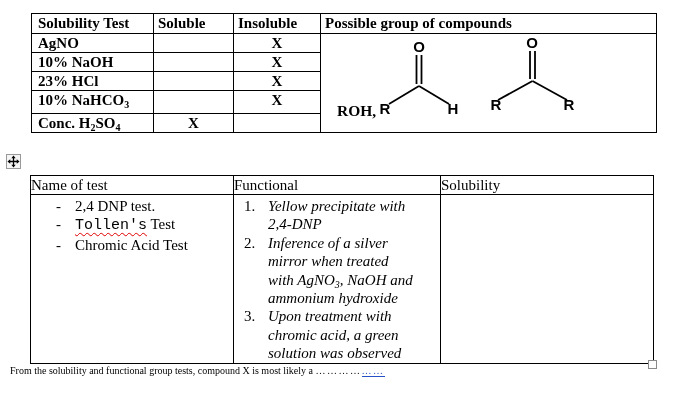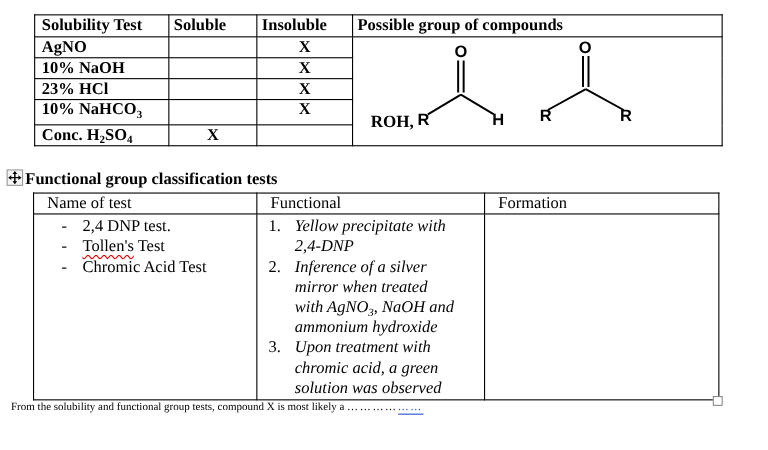"Functional group classification tests" div.heading { html: <div>Functional group classification tests</div> -> none }
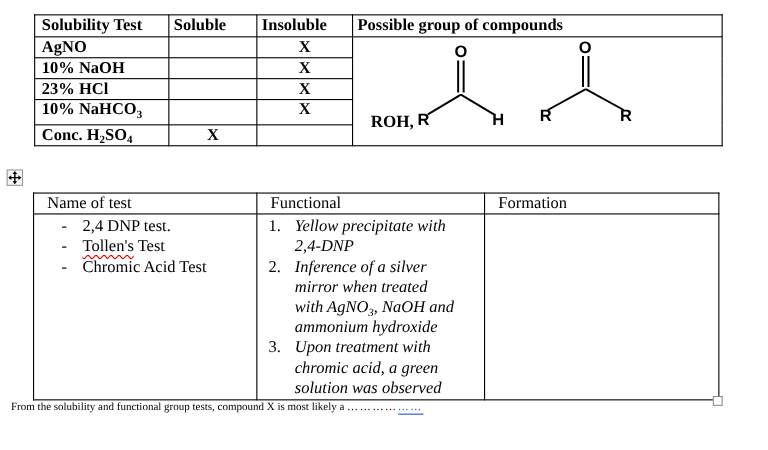"Name of test" .t2 td { padding-left: 12px -> 0 }
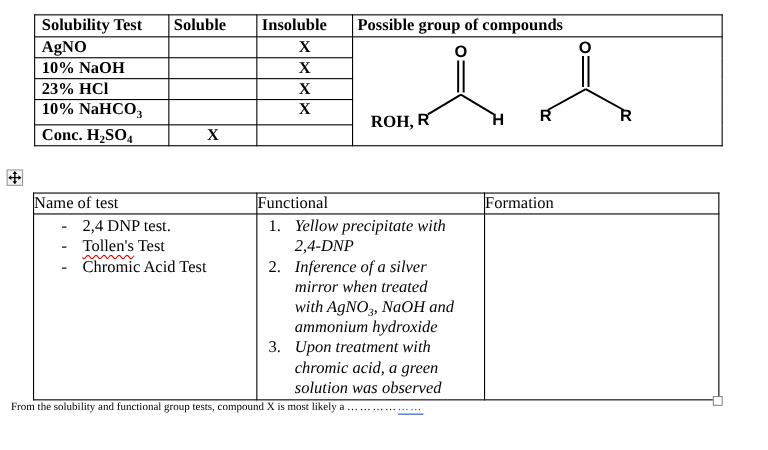"Formation" td { text: Formation -> Solubility }
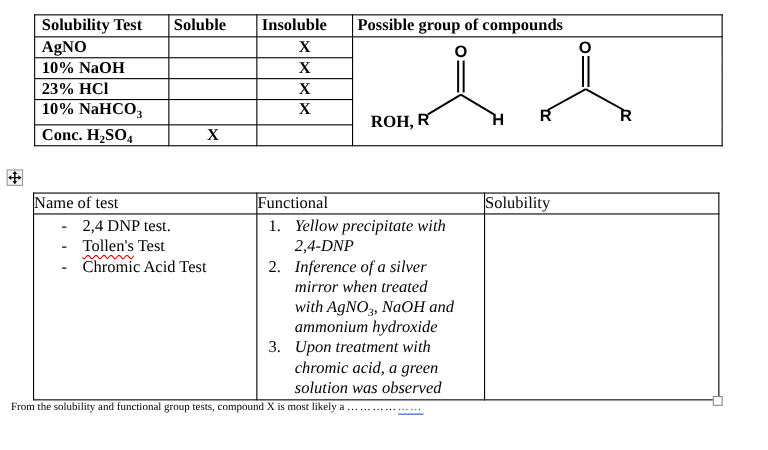"Tollen's" .spell { font-family: none -> Liberation Mono, monospace }
